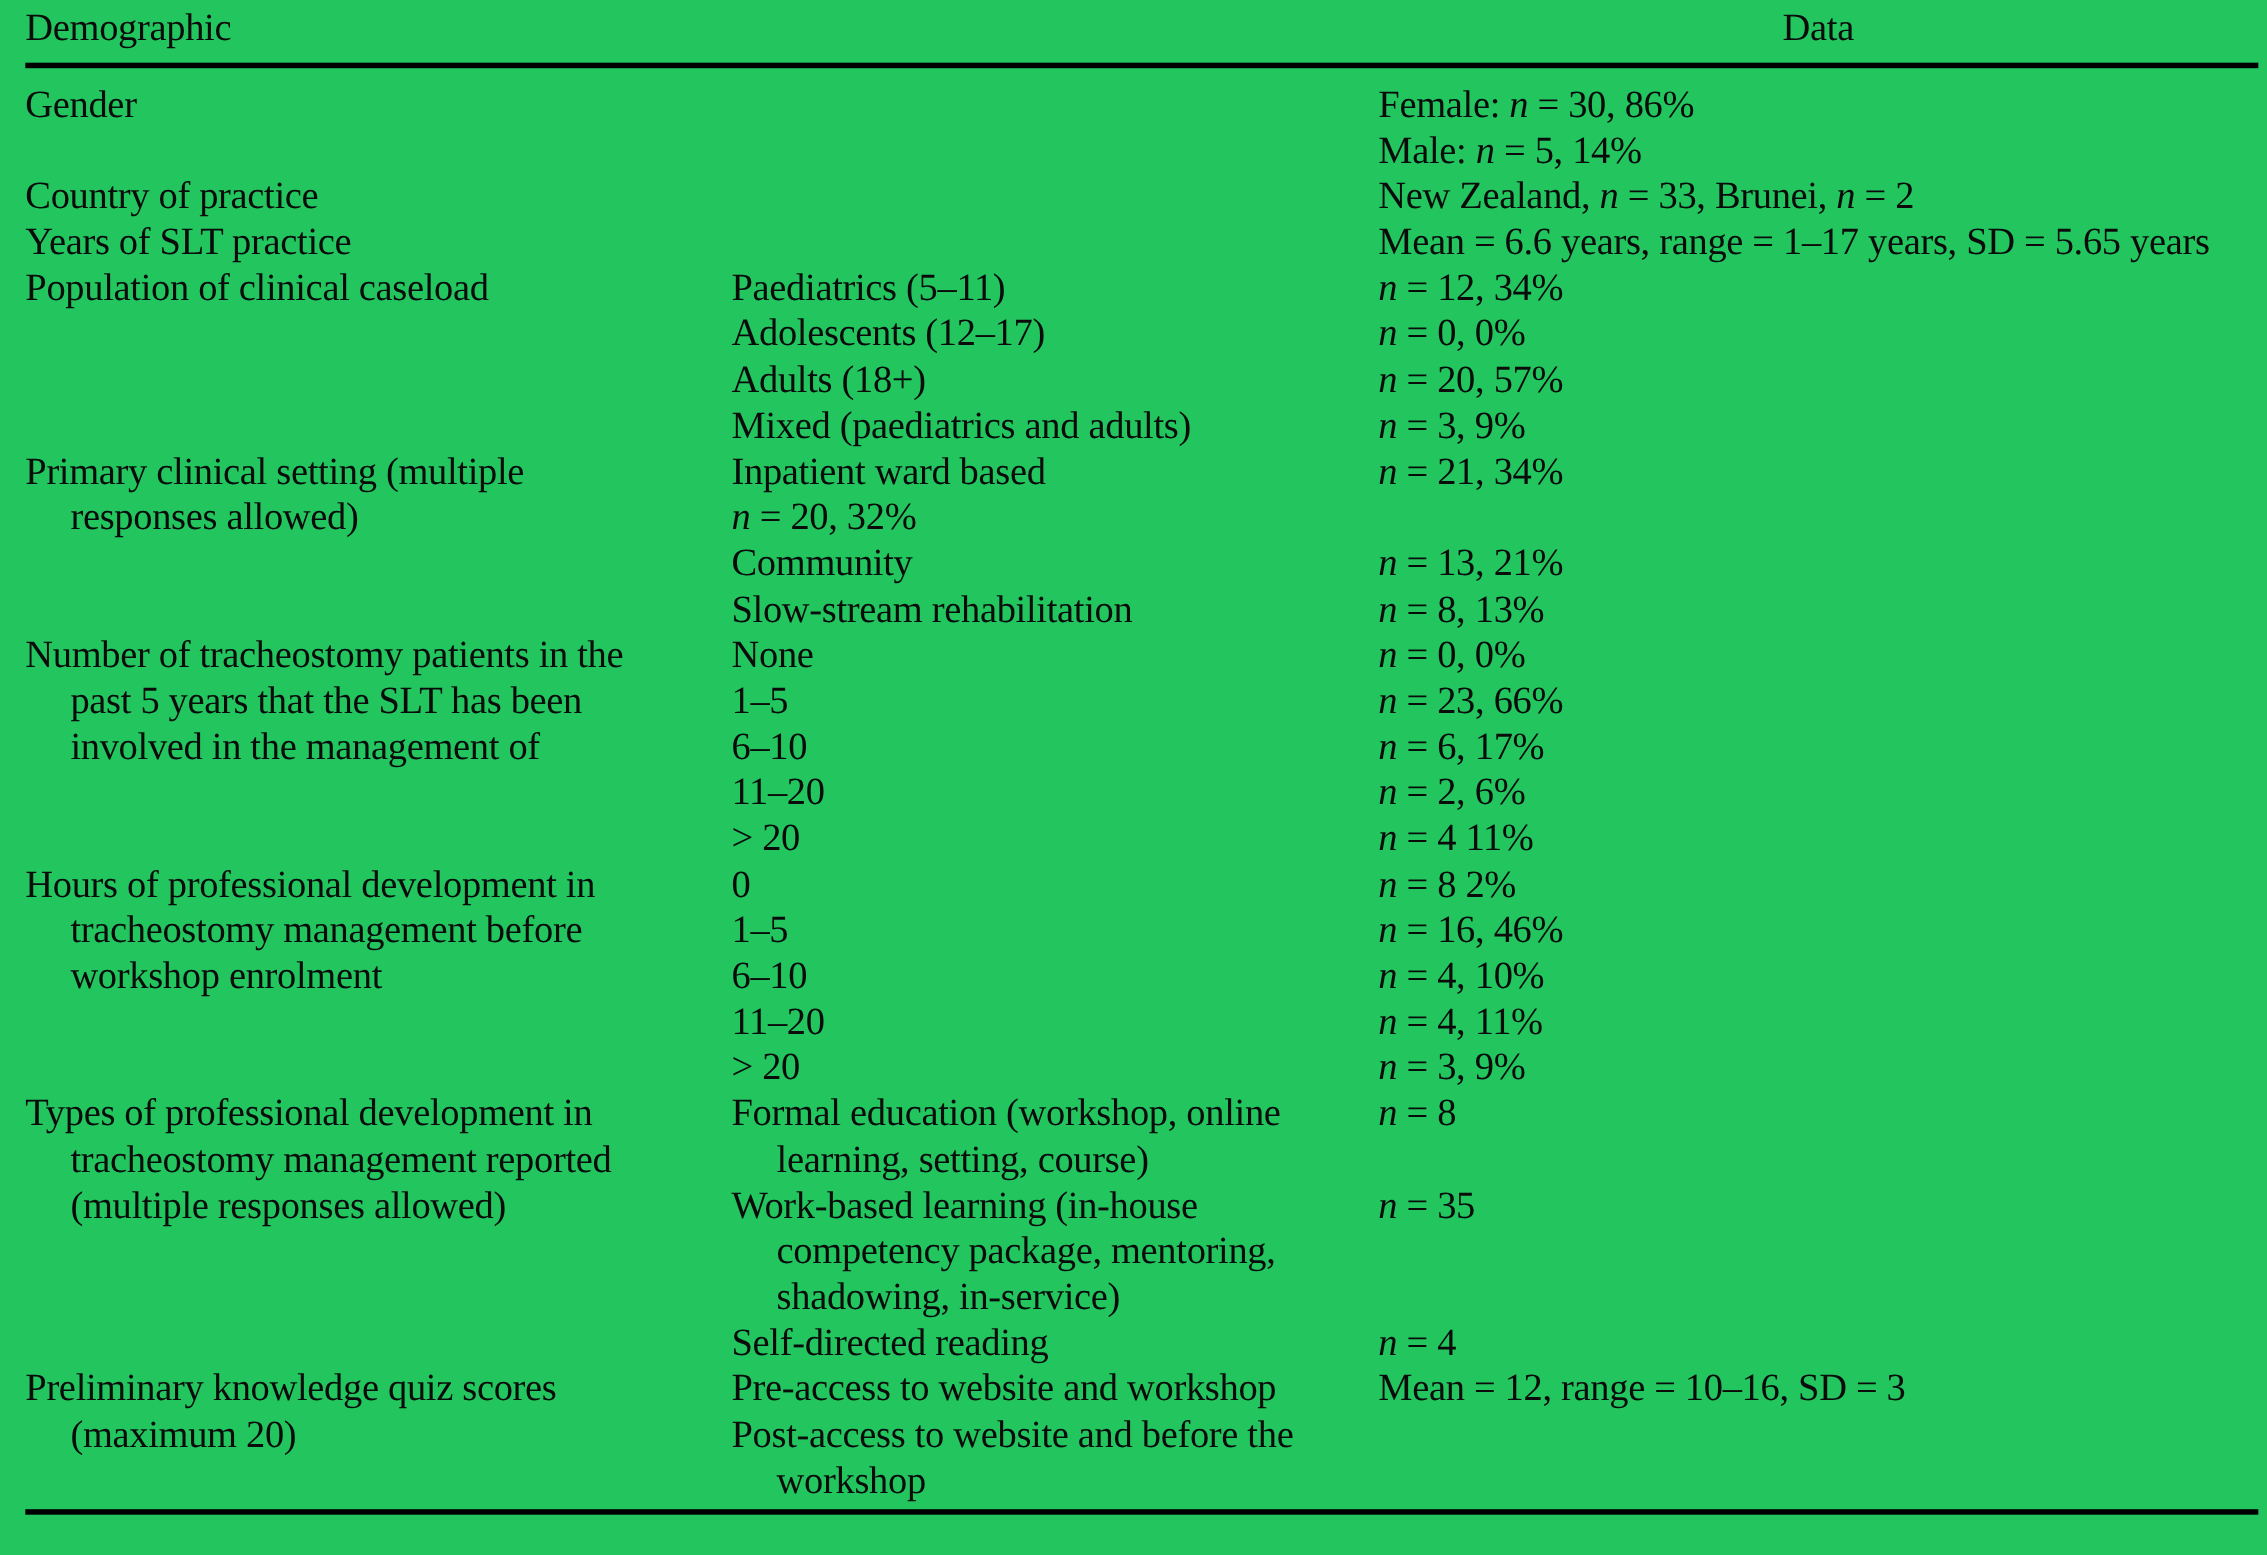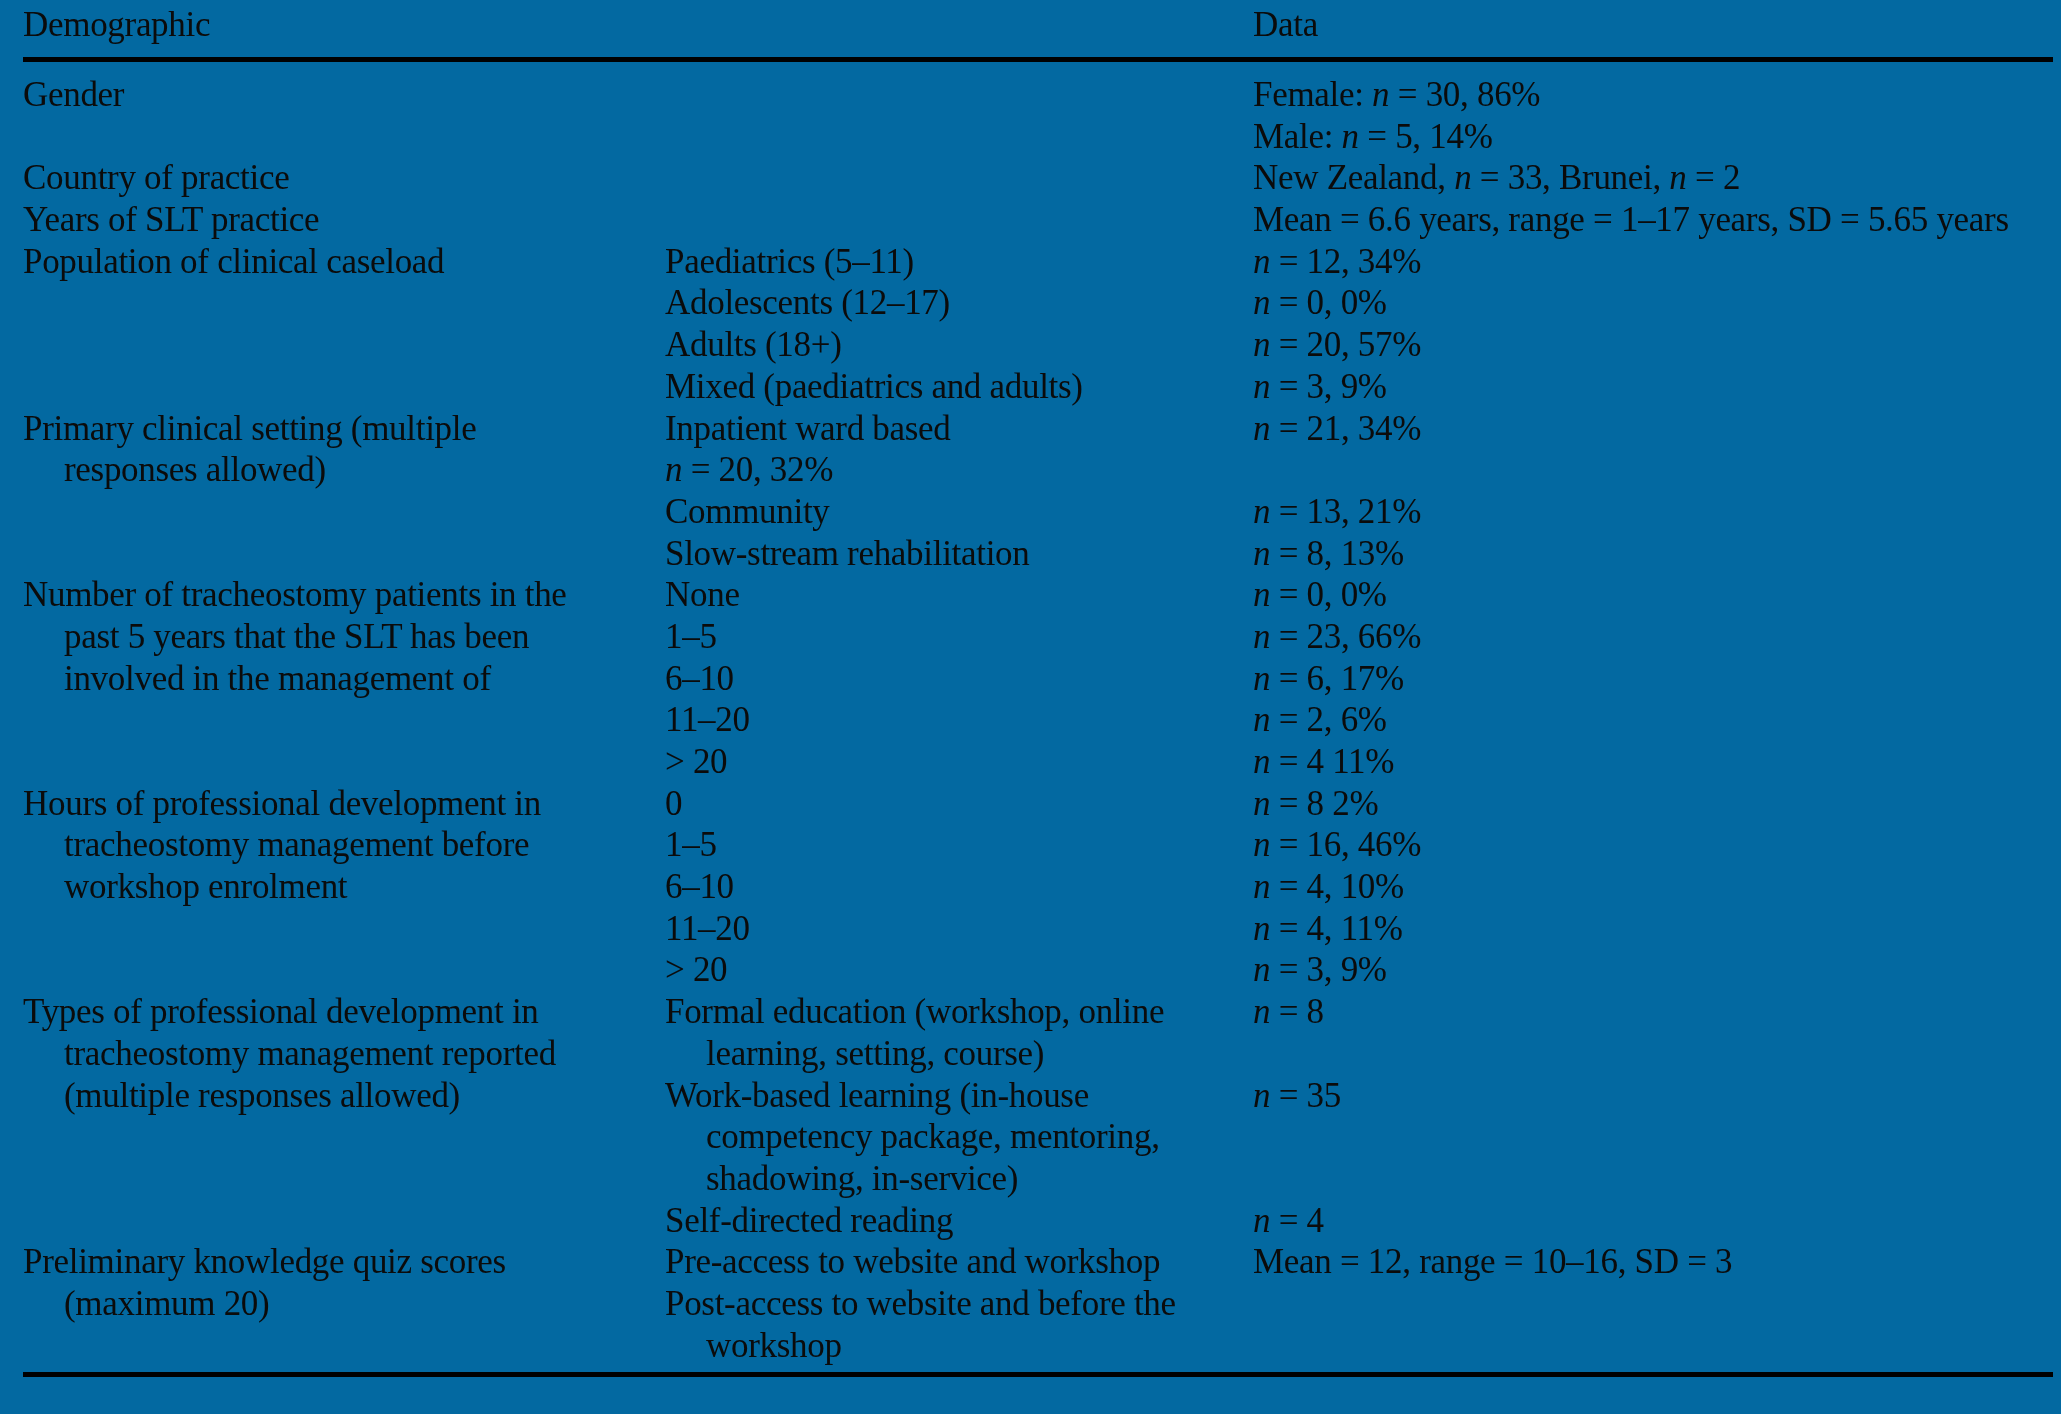"Demographic" .sheet { background: #0369a1 -> #22c55e }
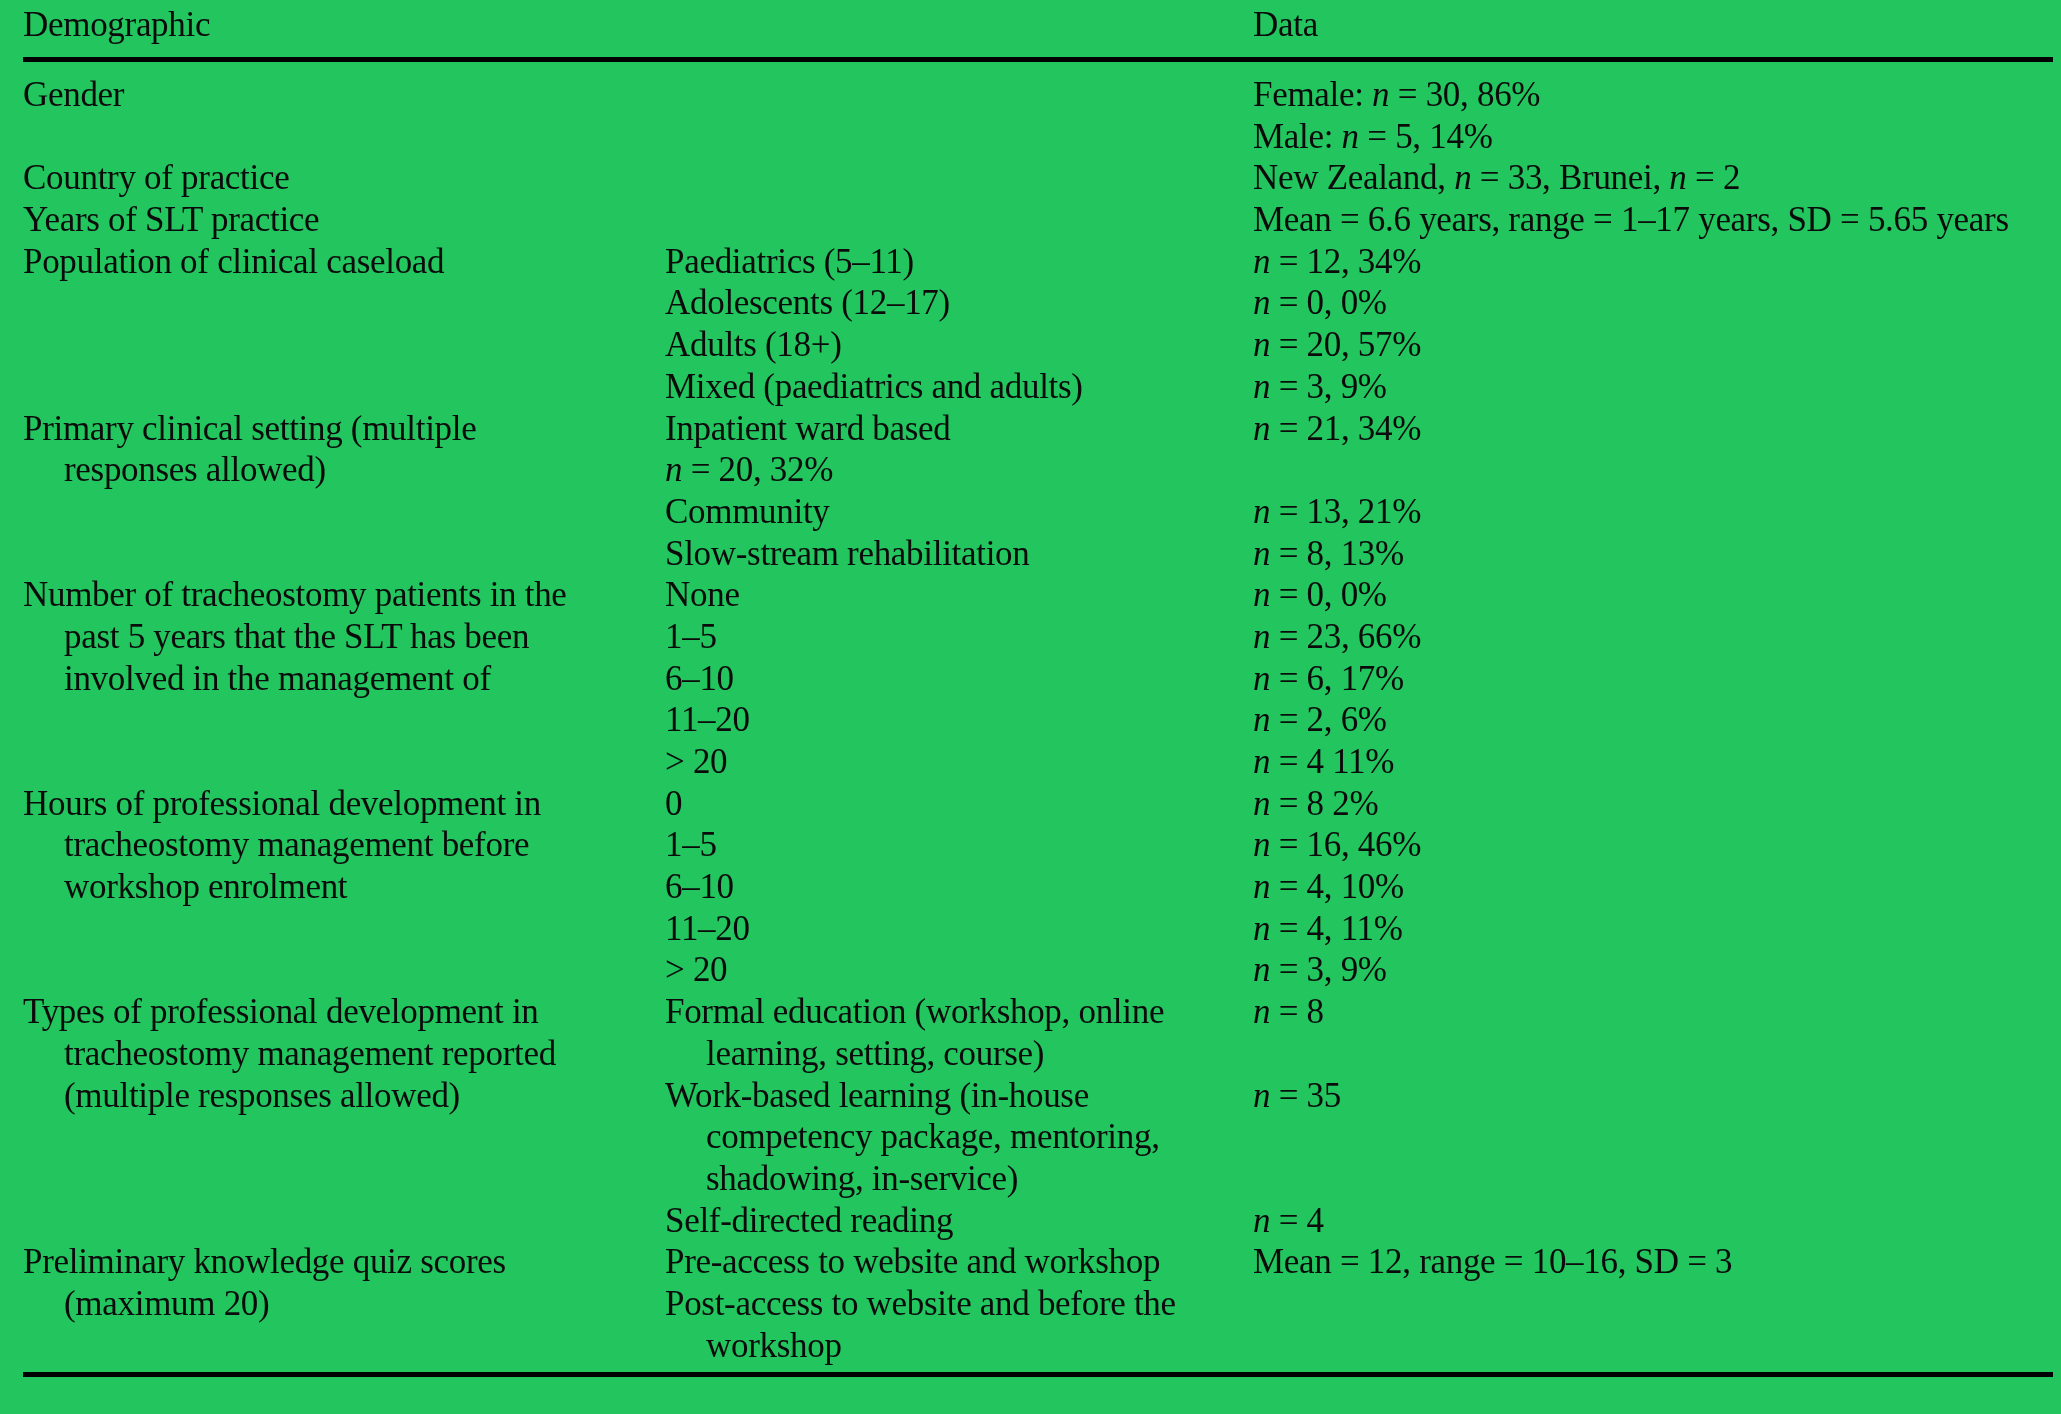"Data" .hdr-data { text-align: none -> center }
